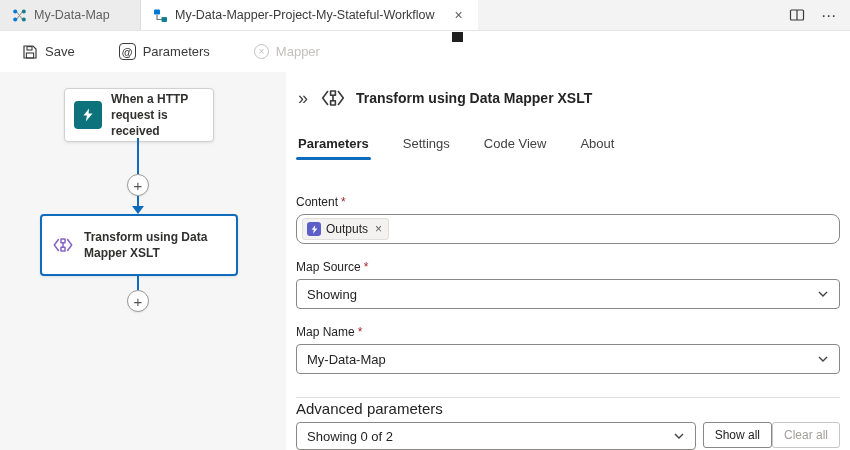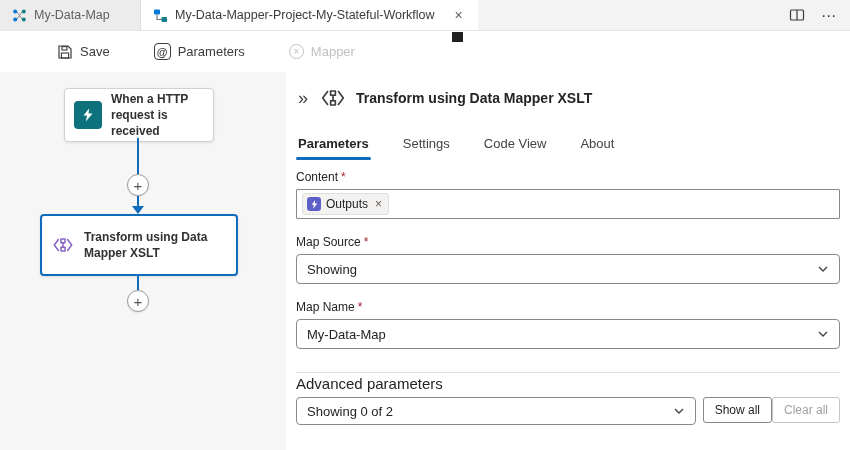"Save" .toolbar { padding-left: 57px -> 22px }
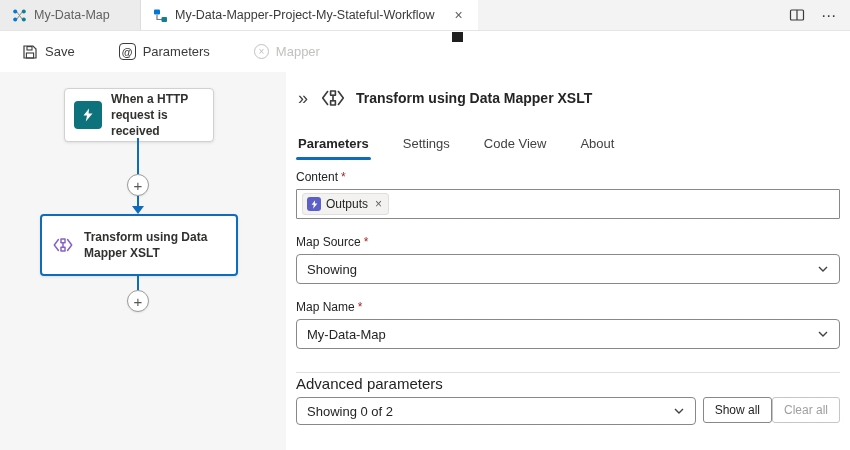"Content *" .field-label.first { margin-top: 10px -> 35px }
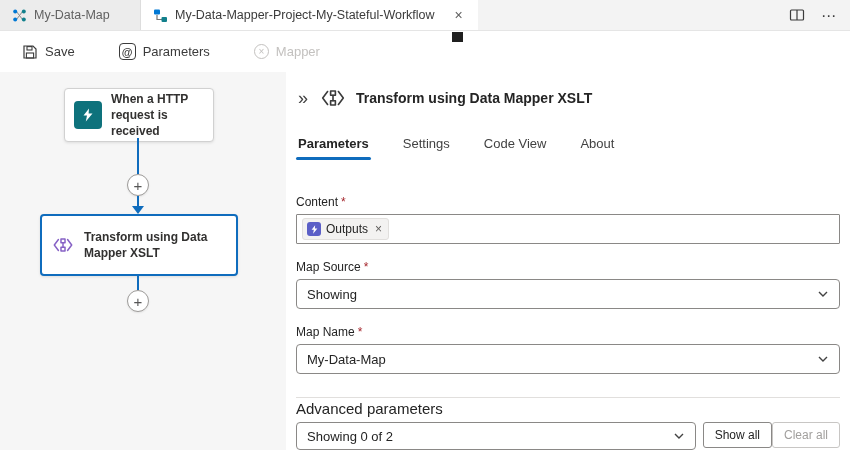"Outputs" .text-input { border-radius: 1px -> 8px }
